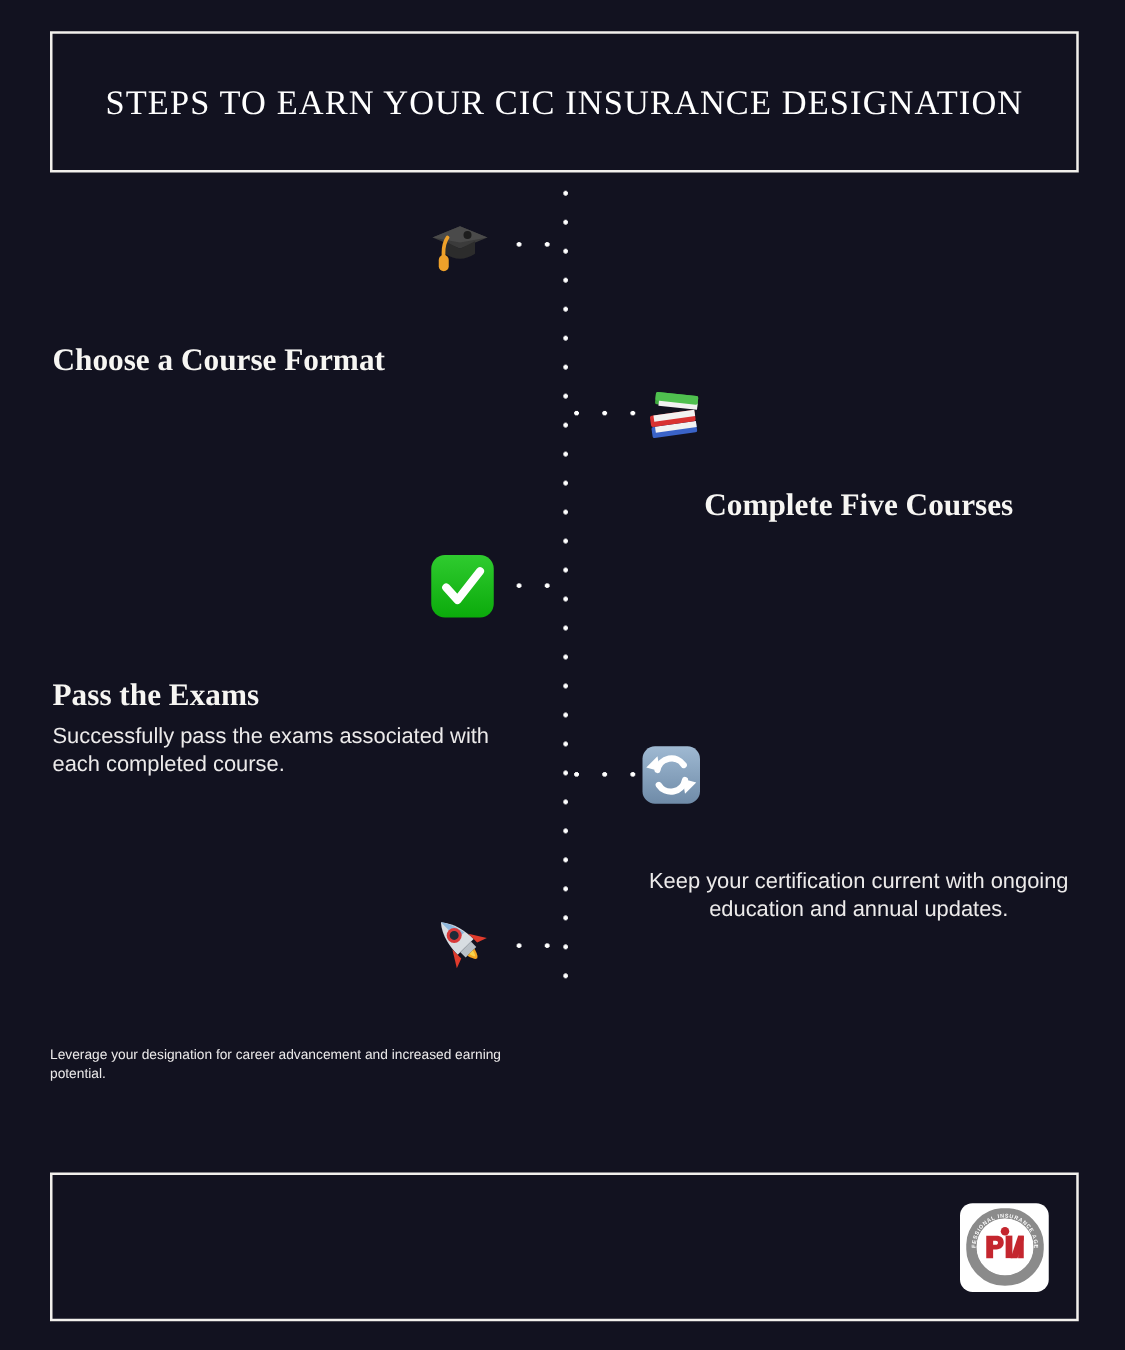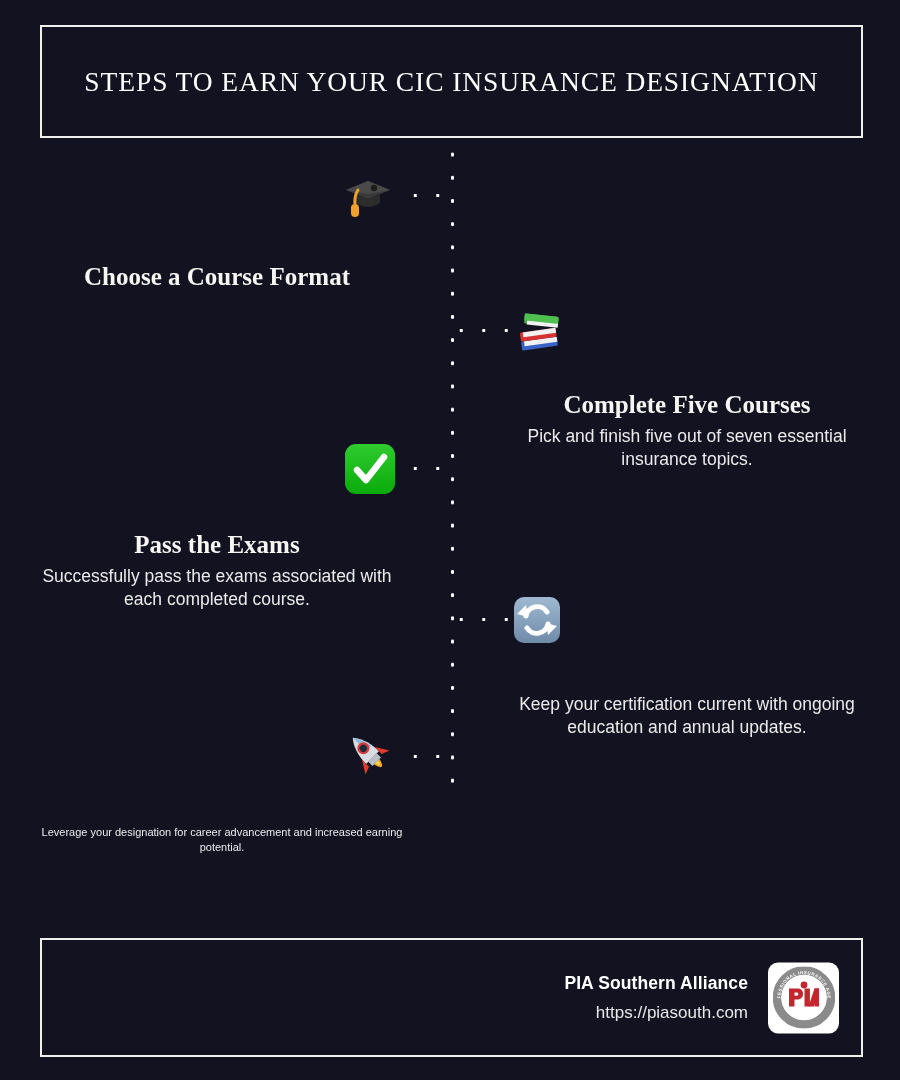"Choose a Course Format" .step.left { margin-top: none -> 12px; text-align: center -> left }
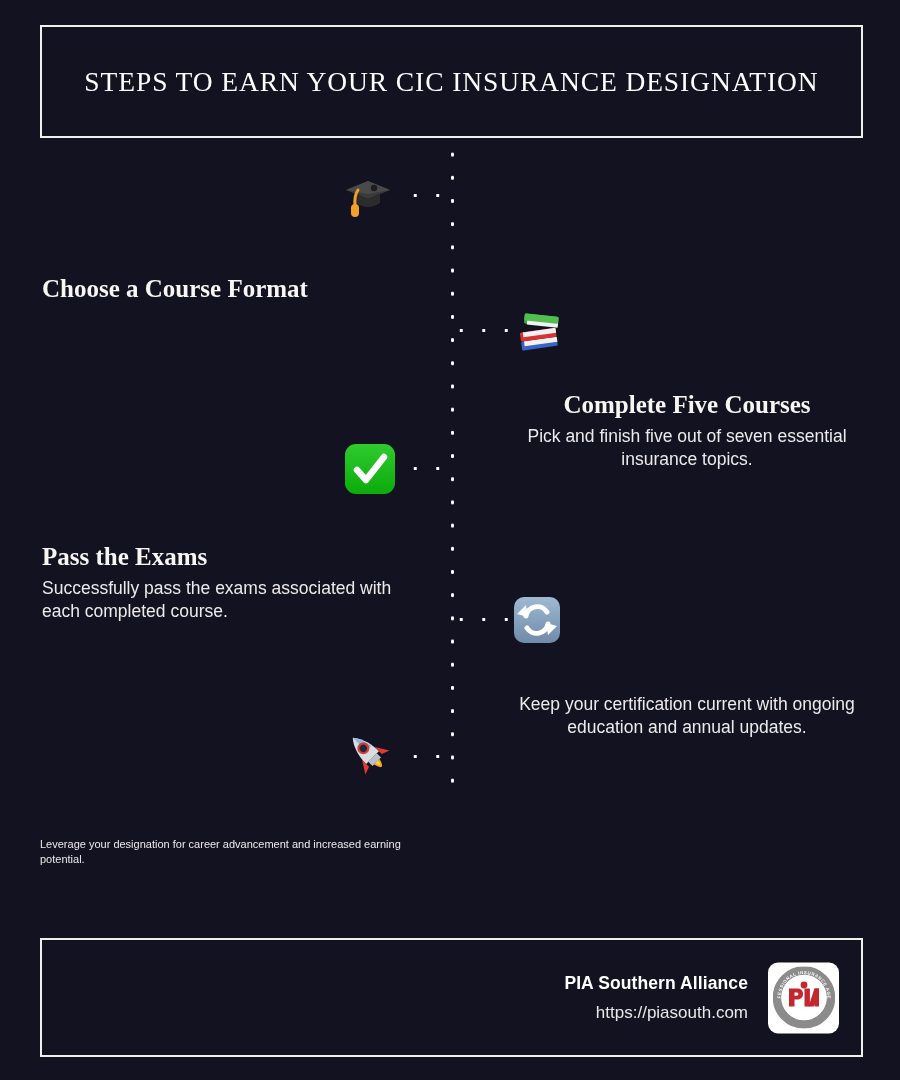"Pick and finish five out" div.step-desc { html: <div>Pick and finish five out of seven essential insurance topics.</div> -> none }
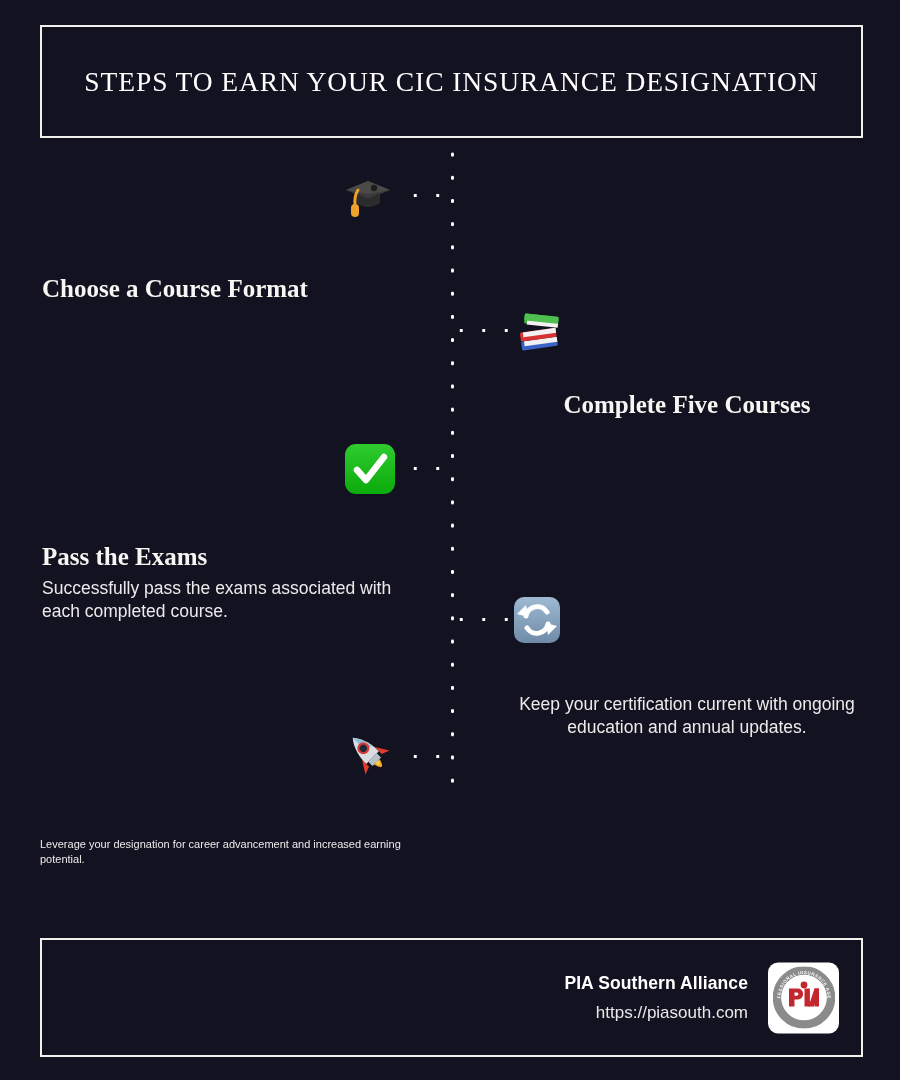"PIA Southern Alliance" div.footer-text { html: <div> <div>PIA Southern Alliance</div> <div>https://piasouth.com</div> </div> -> none }
